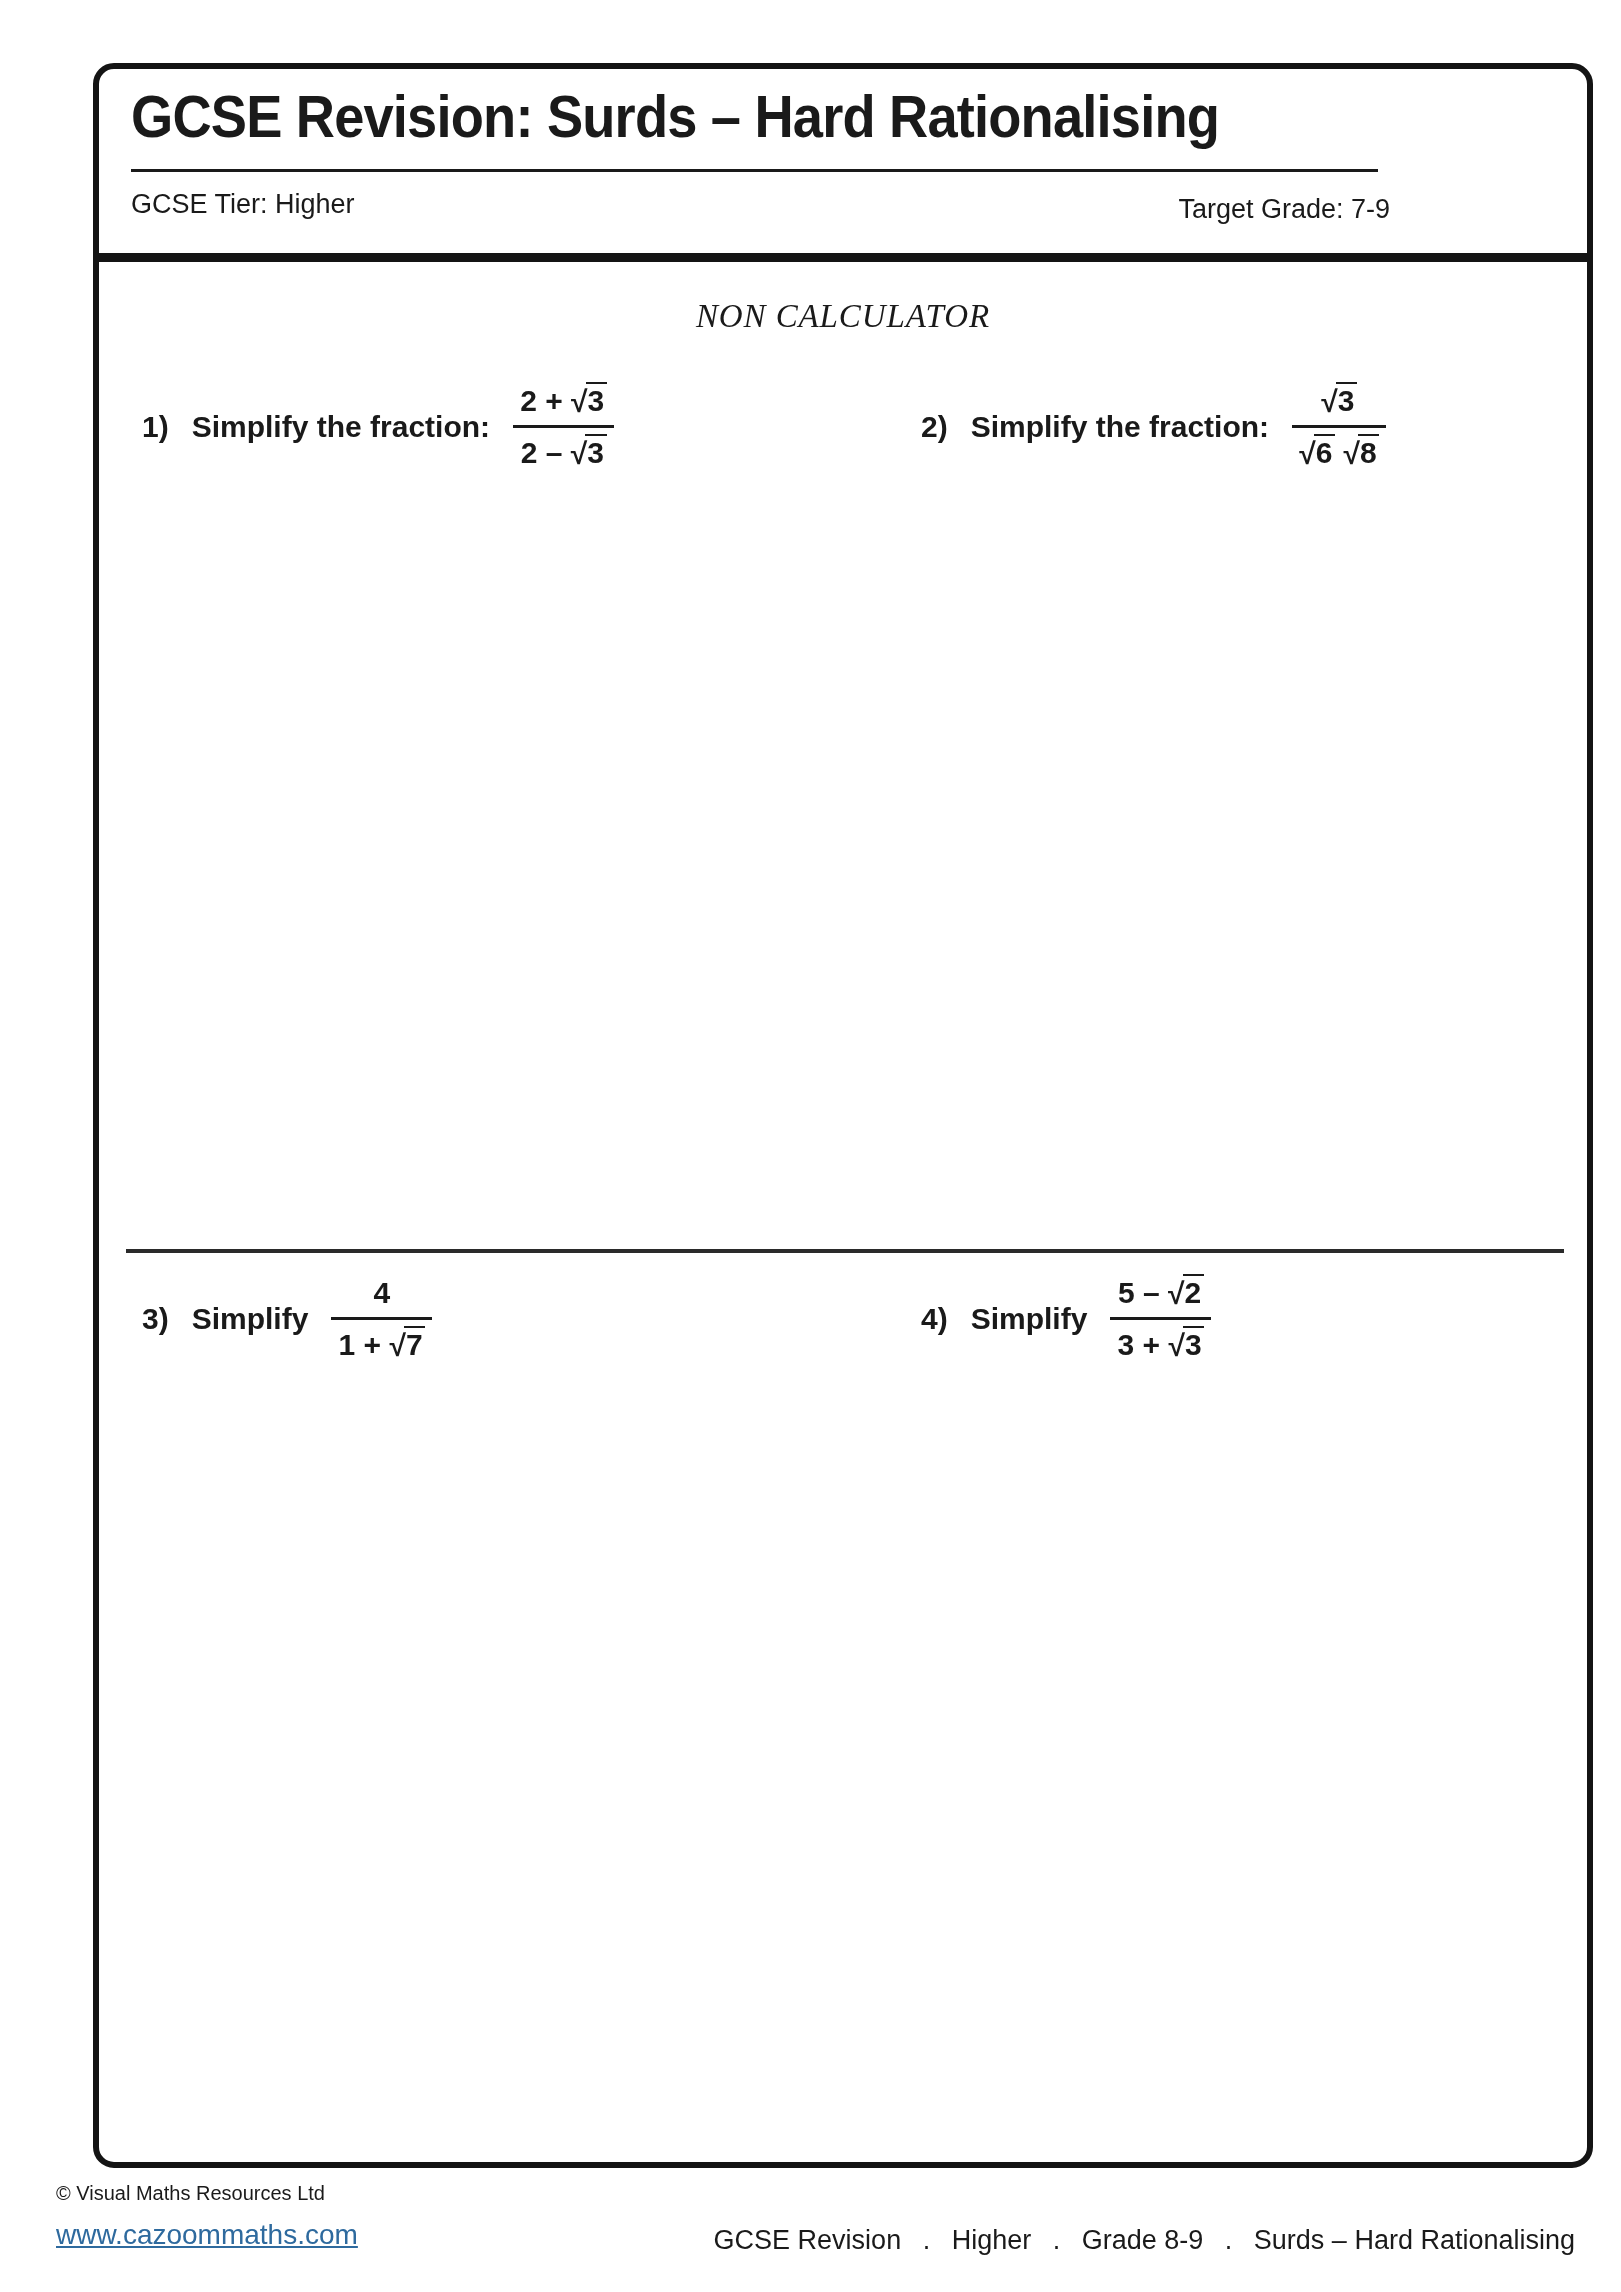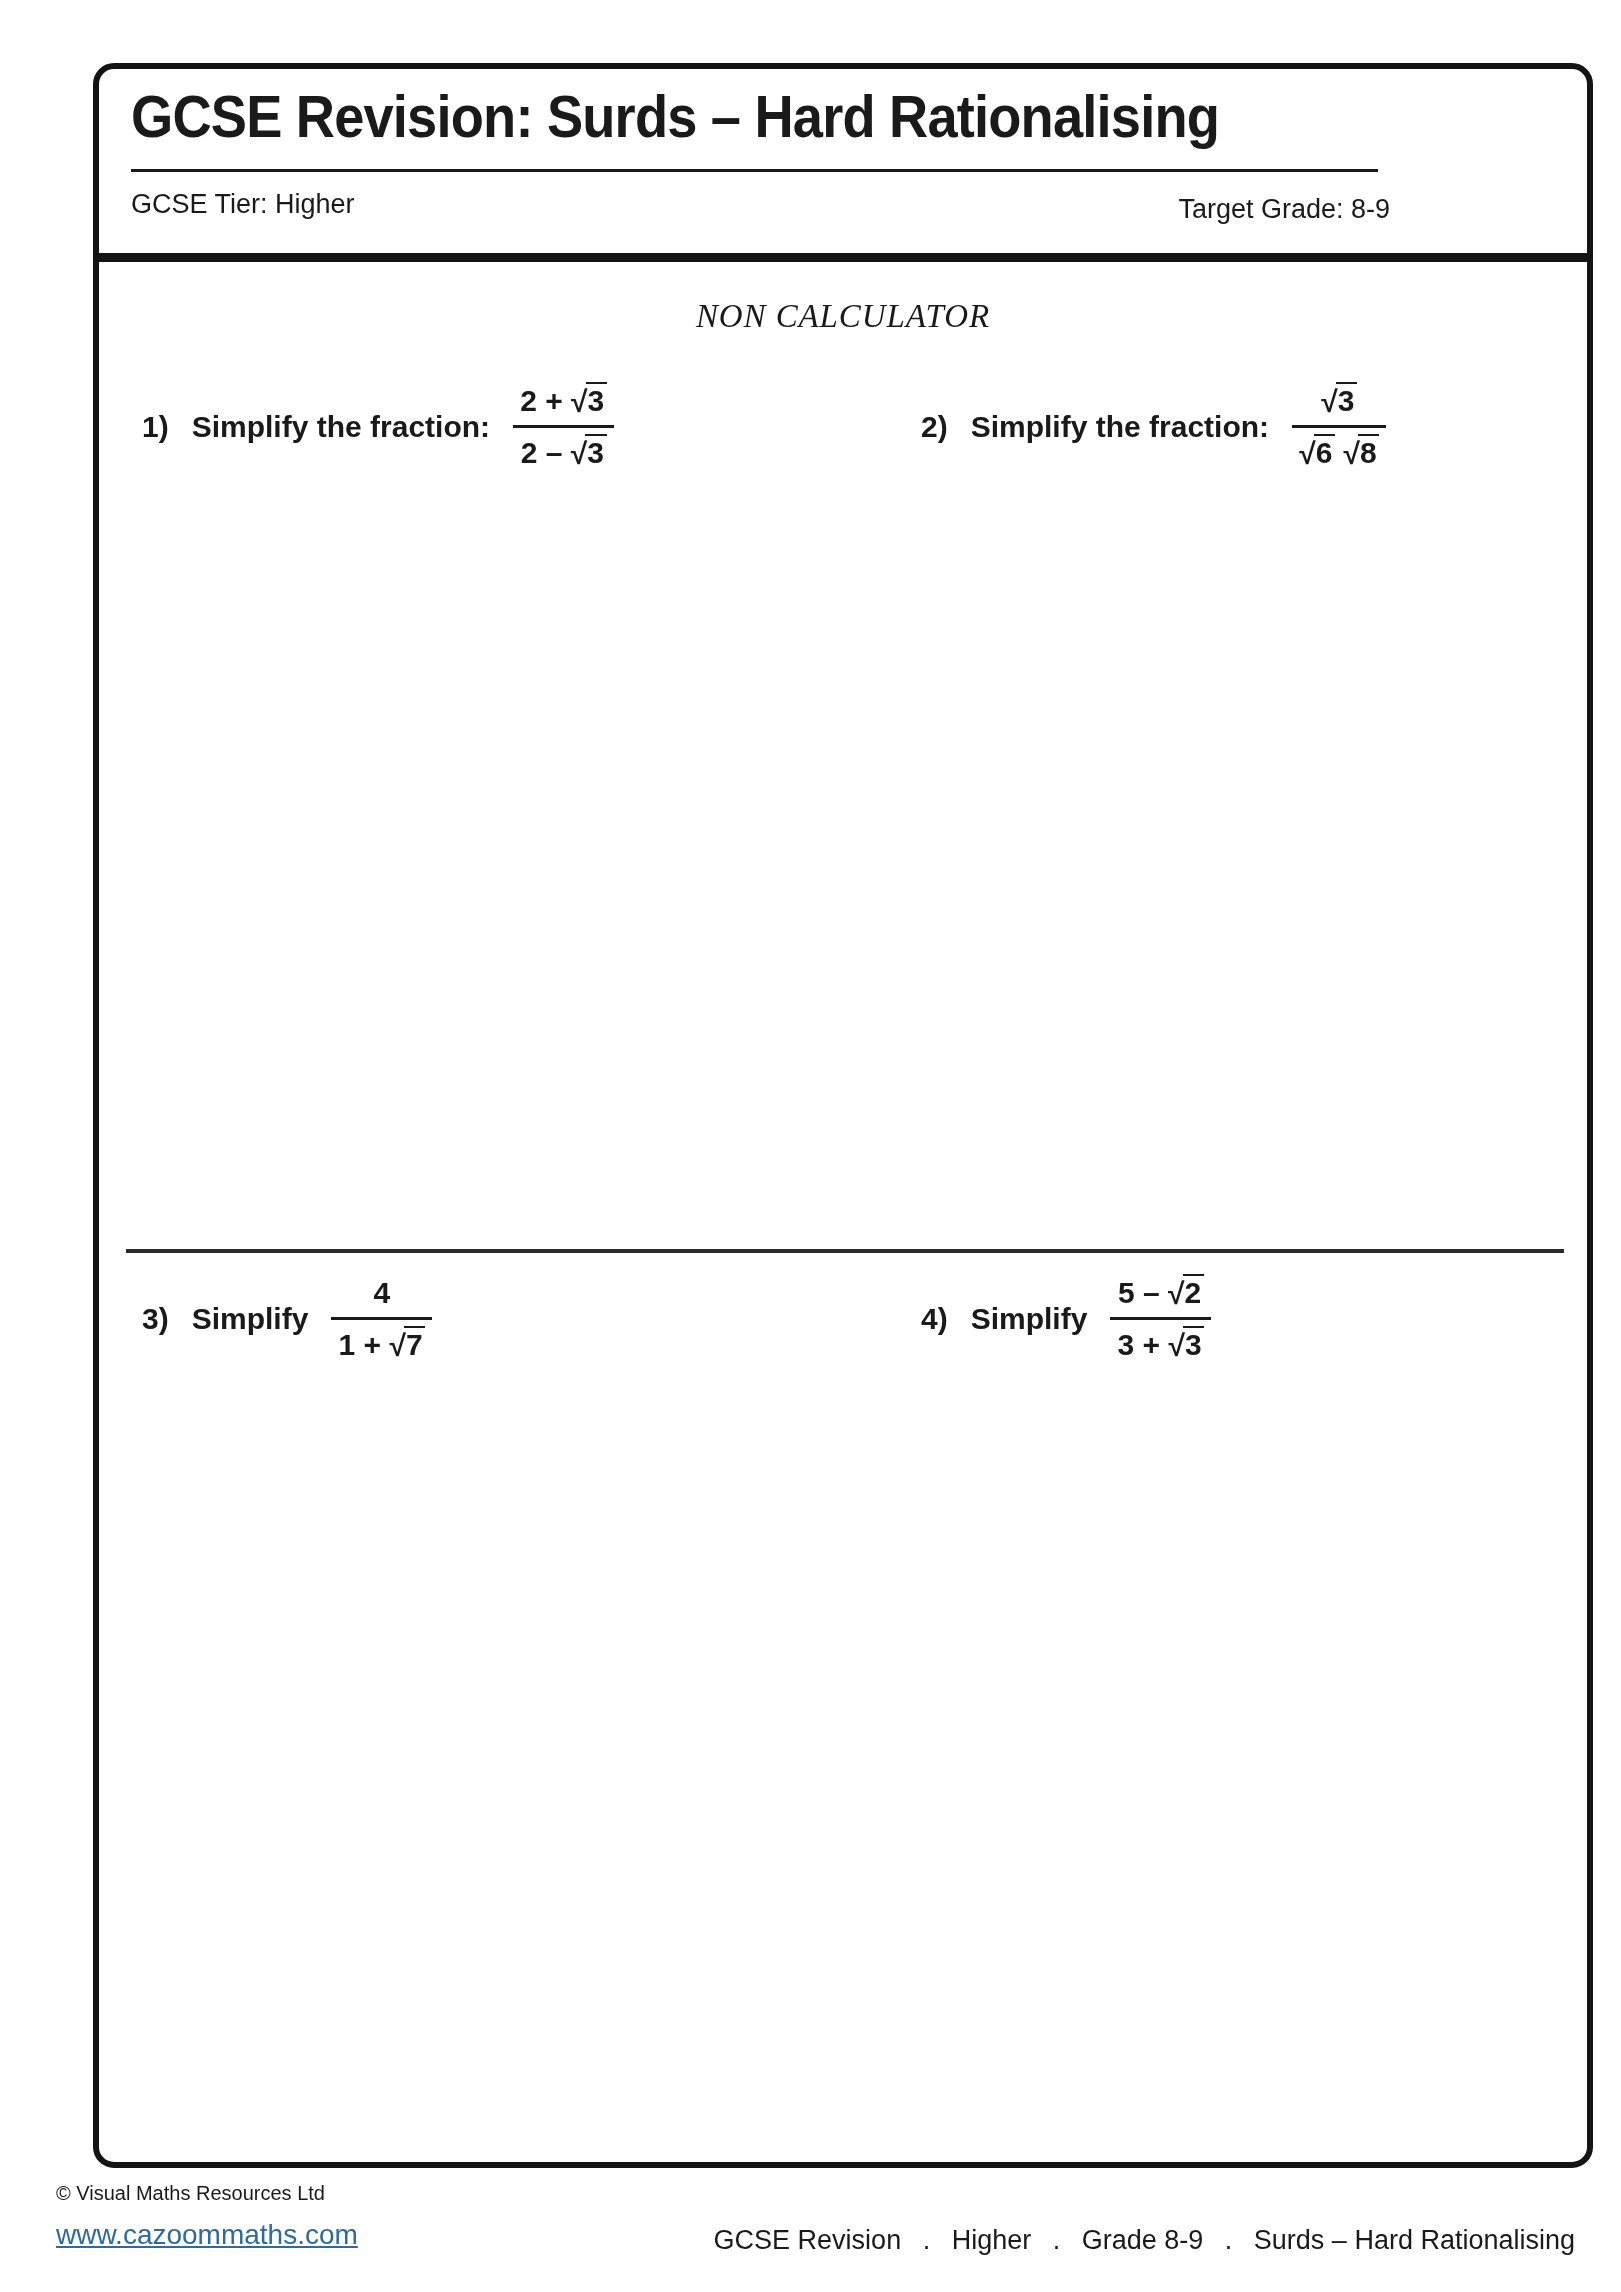"Target Grade: 8-9" div.target-label { text: 8-9 -> 7-9 }
